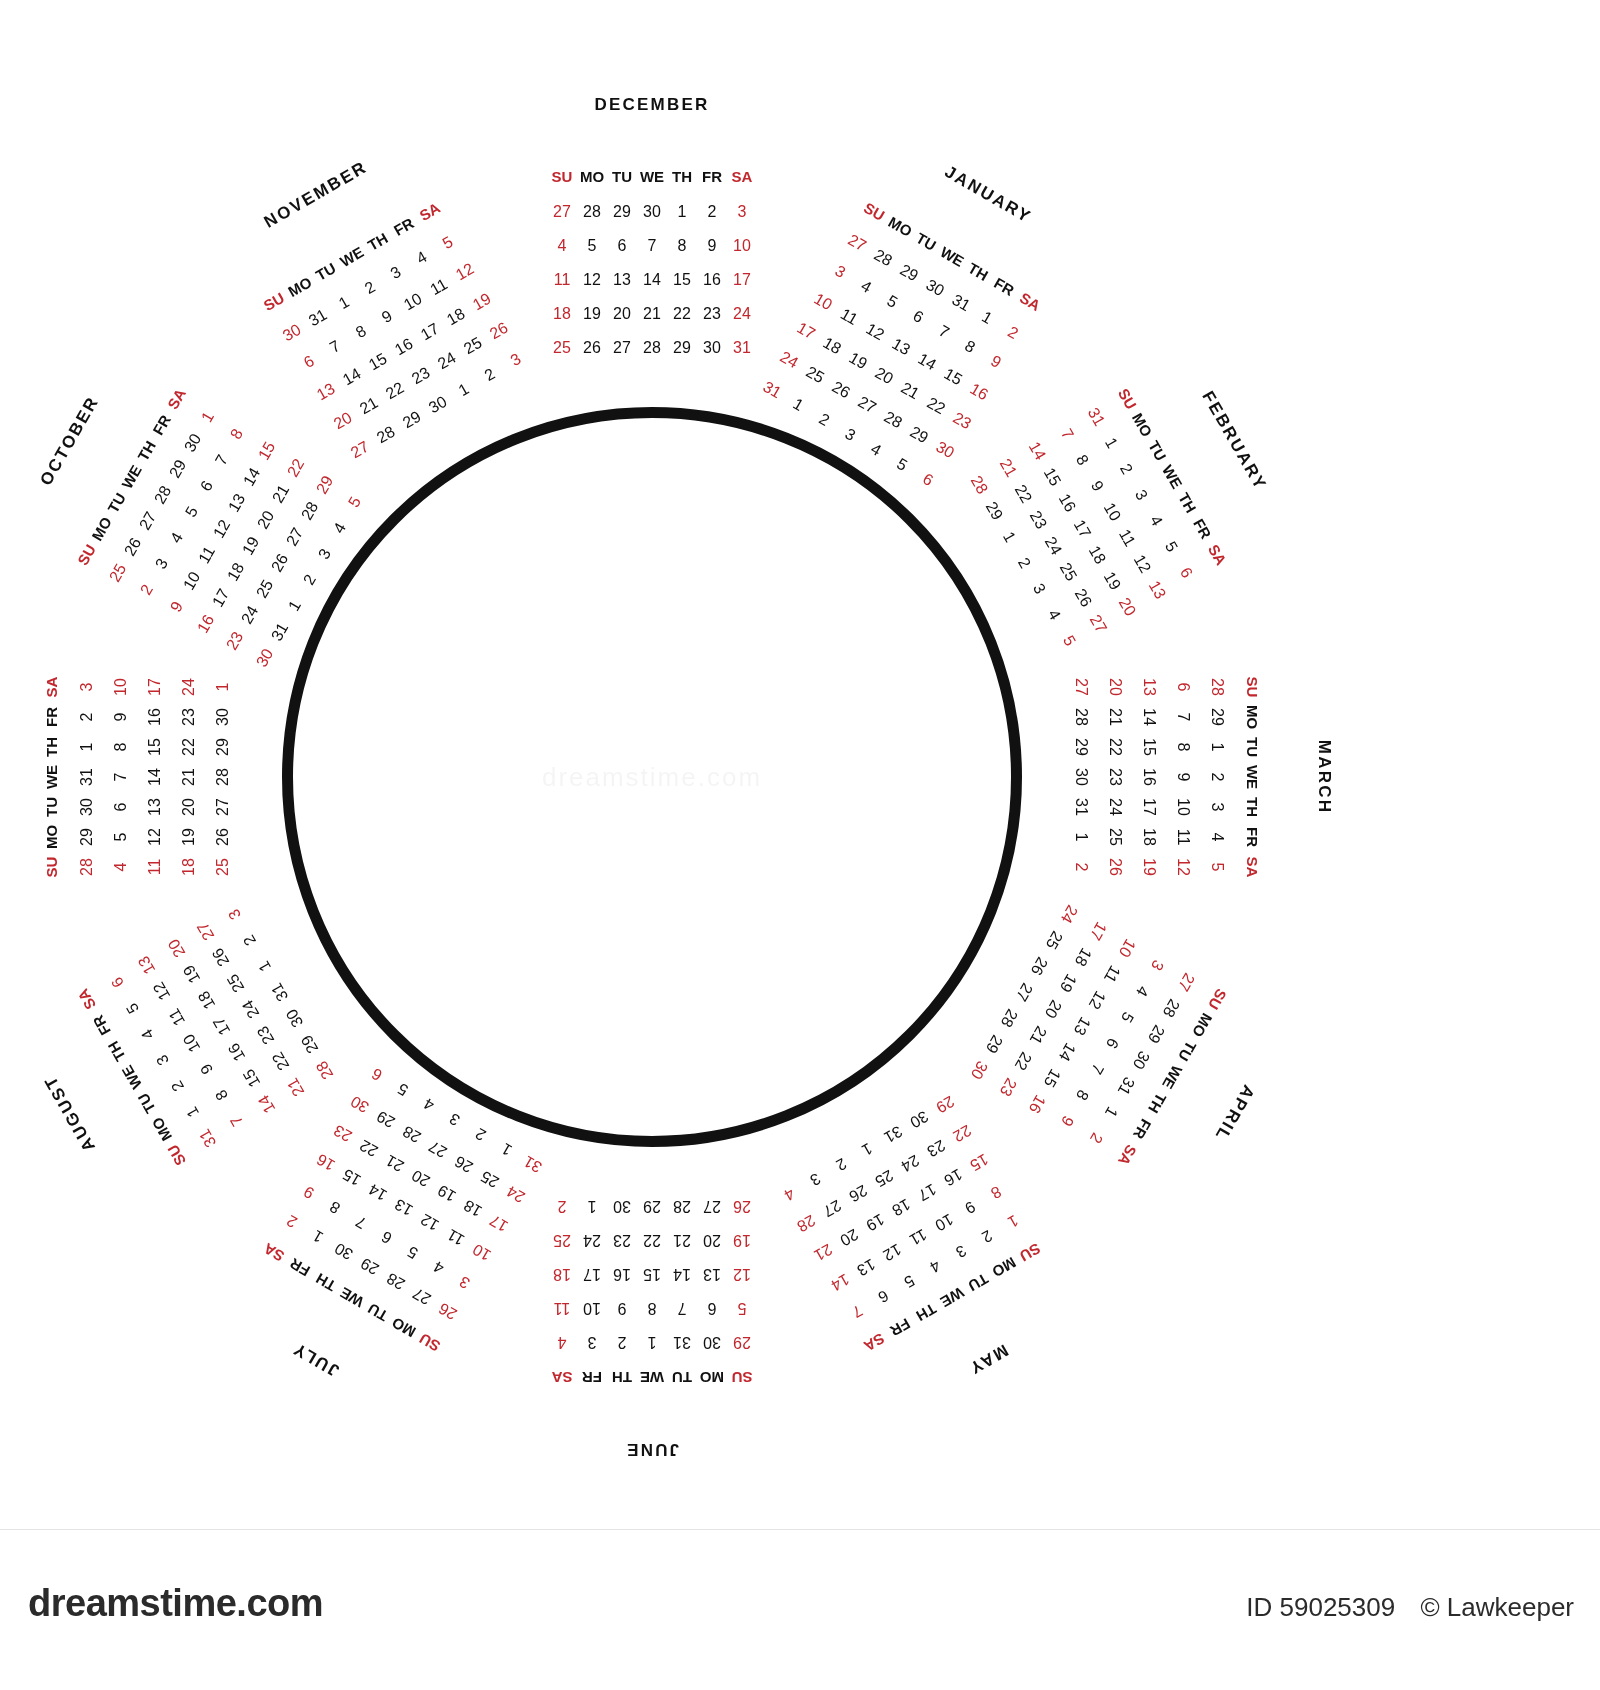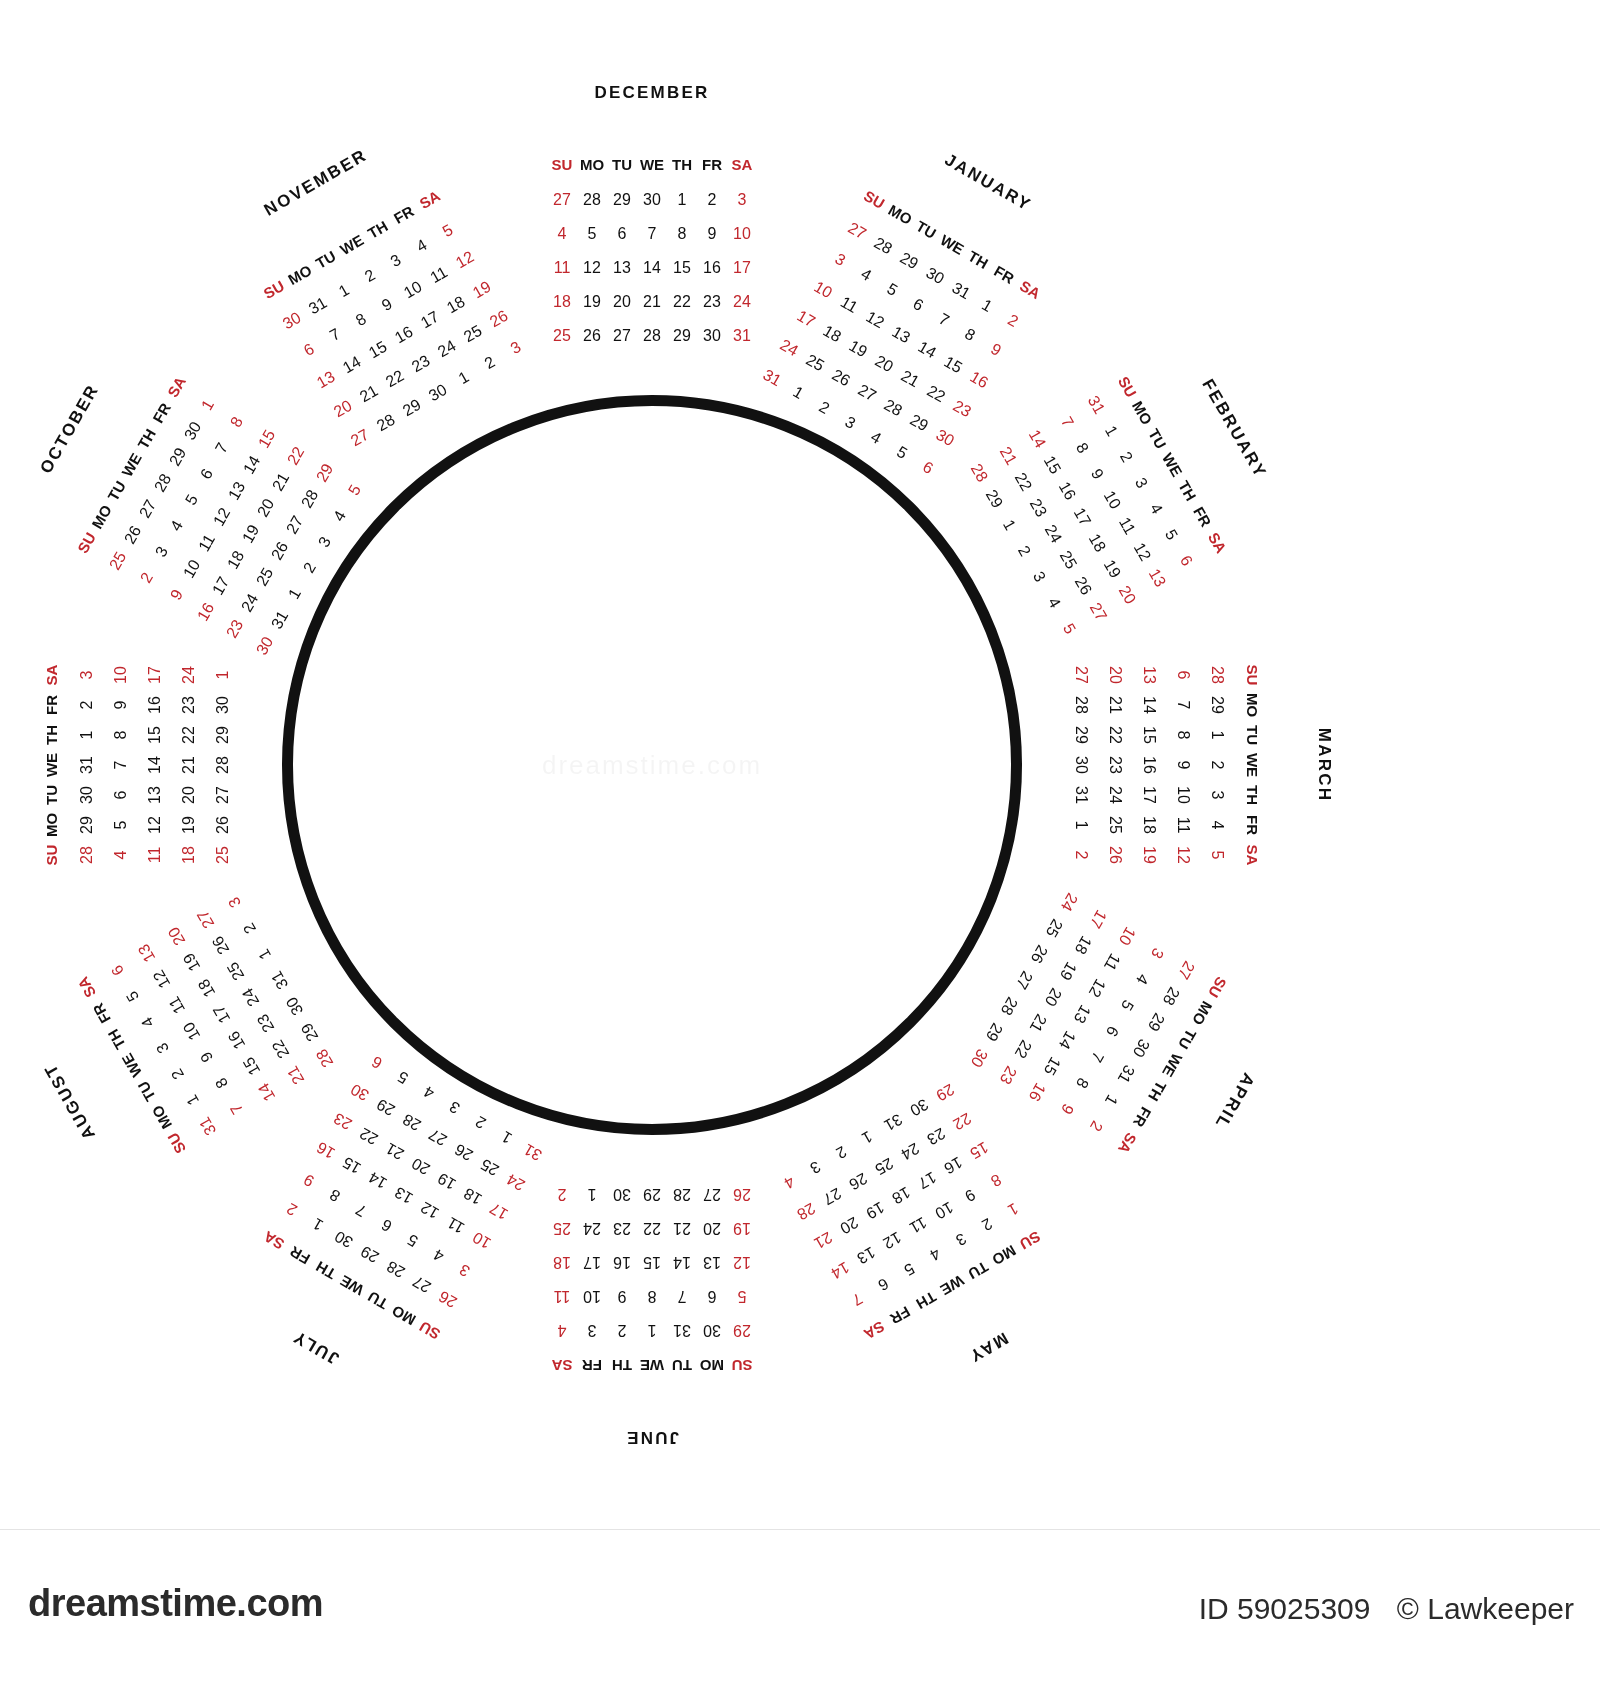"DECEMBER" #stage { top: 0 -> 12px }
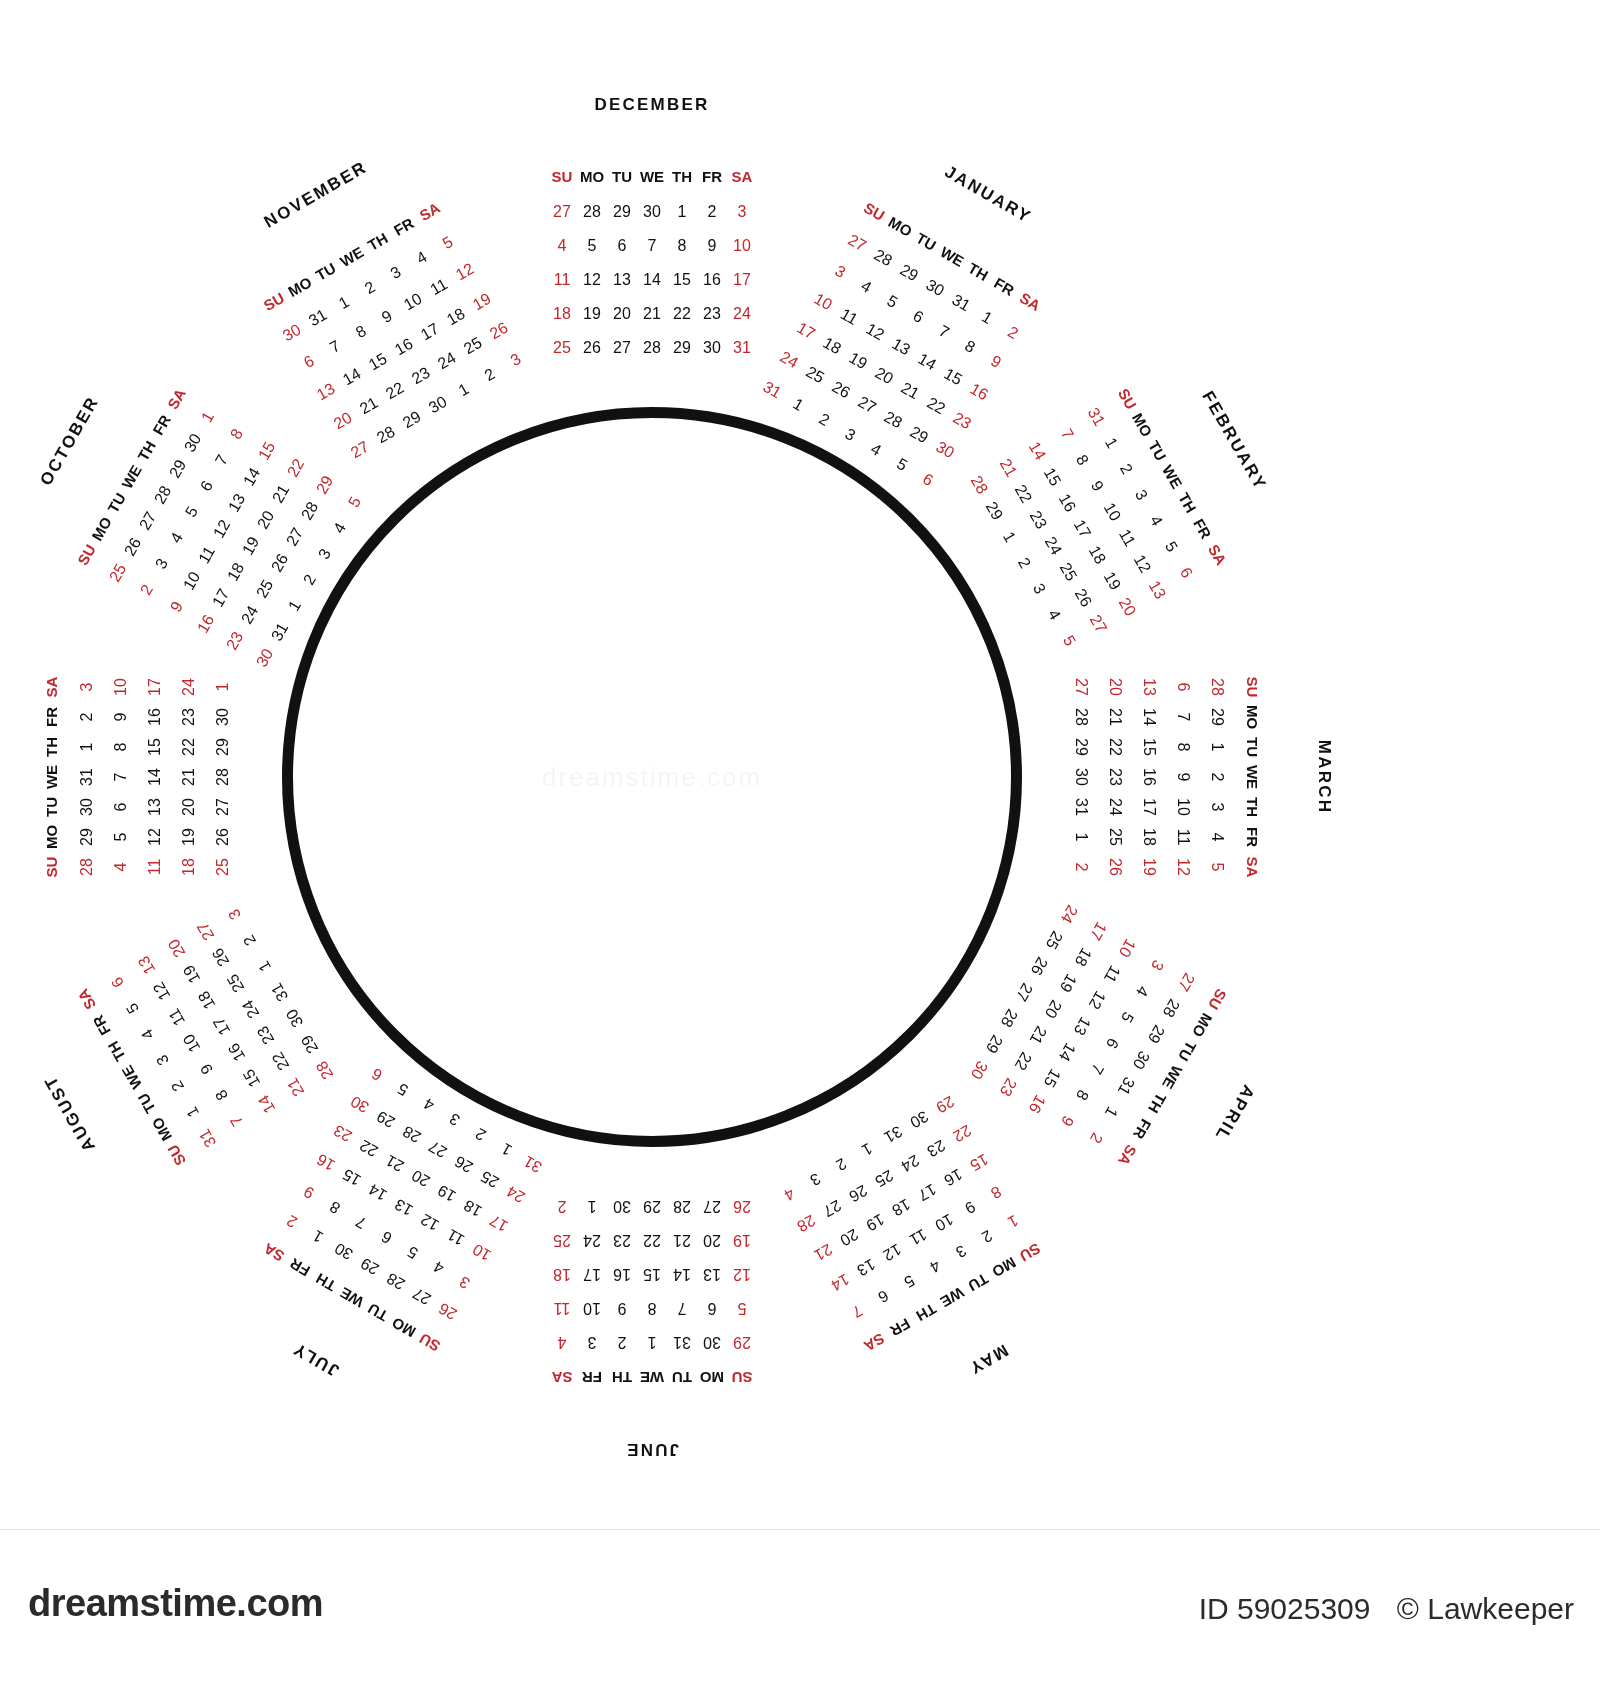"ID 59025309 © Lawkeeper" #footer-right { font-size: 30px -> 26px }
